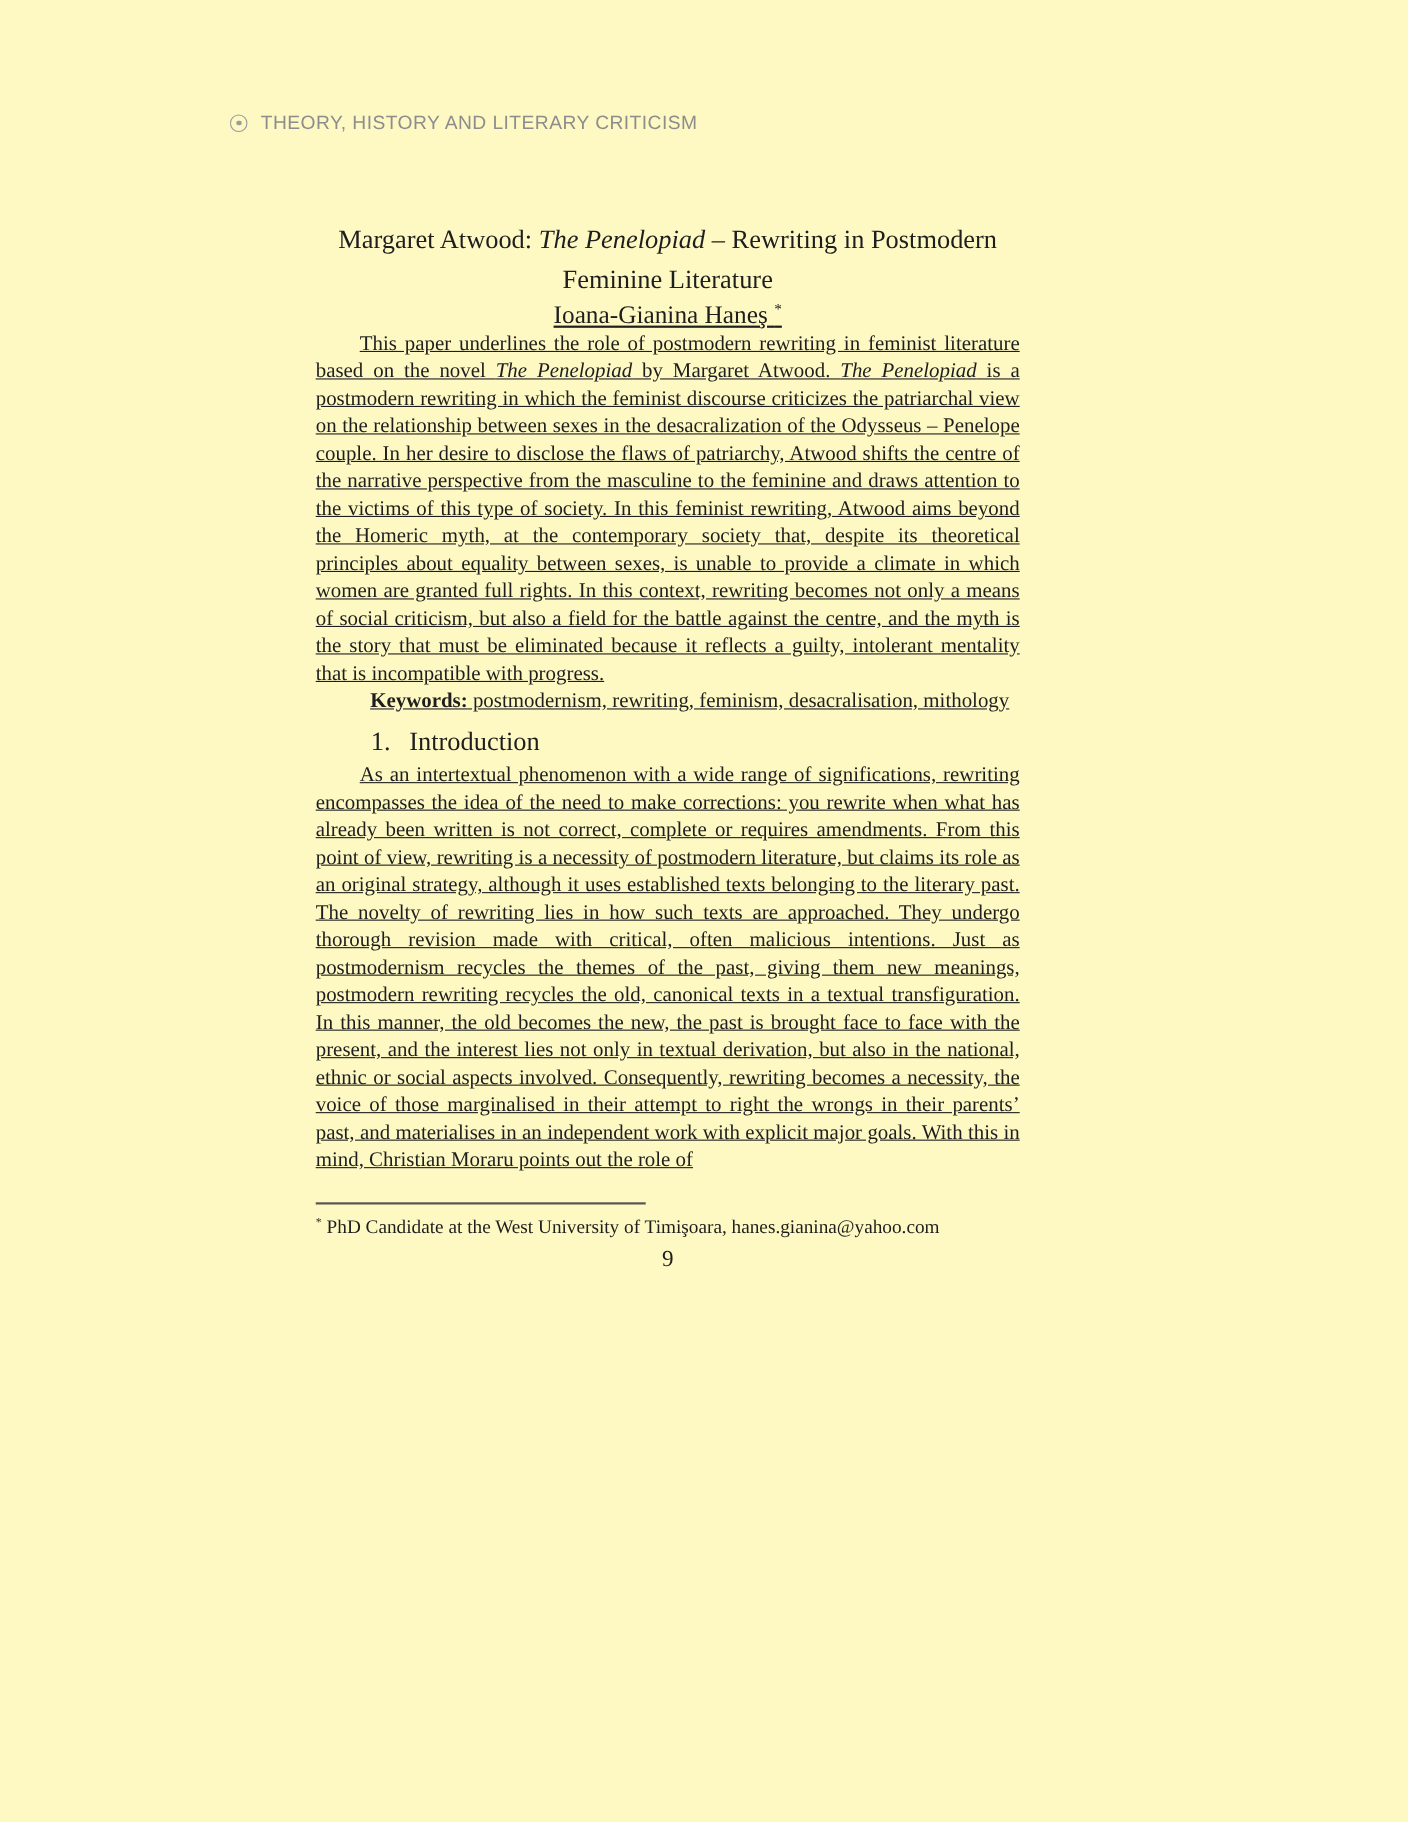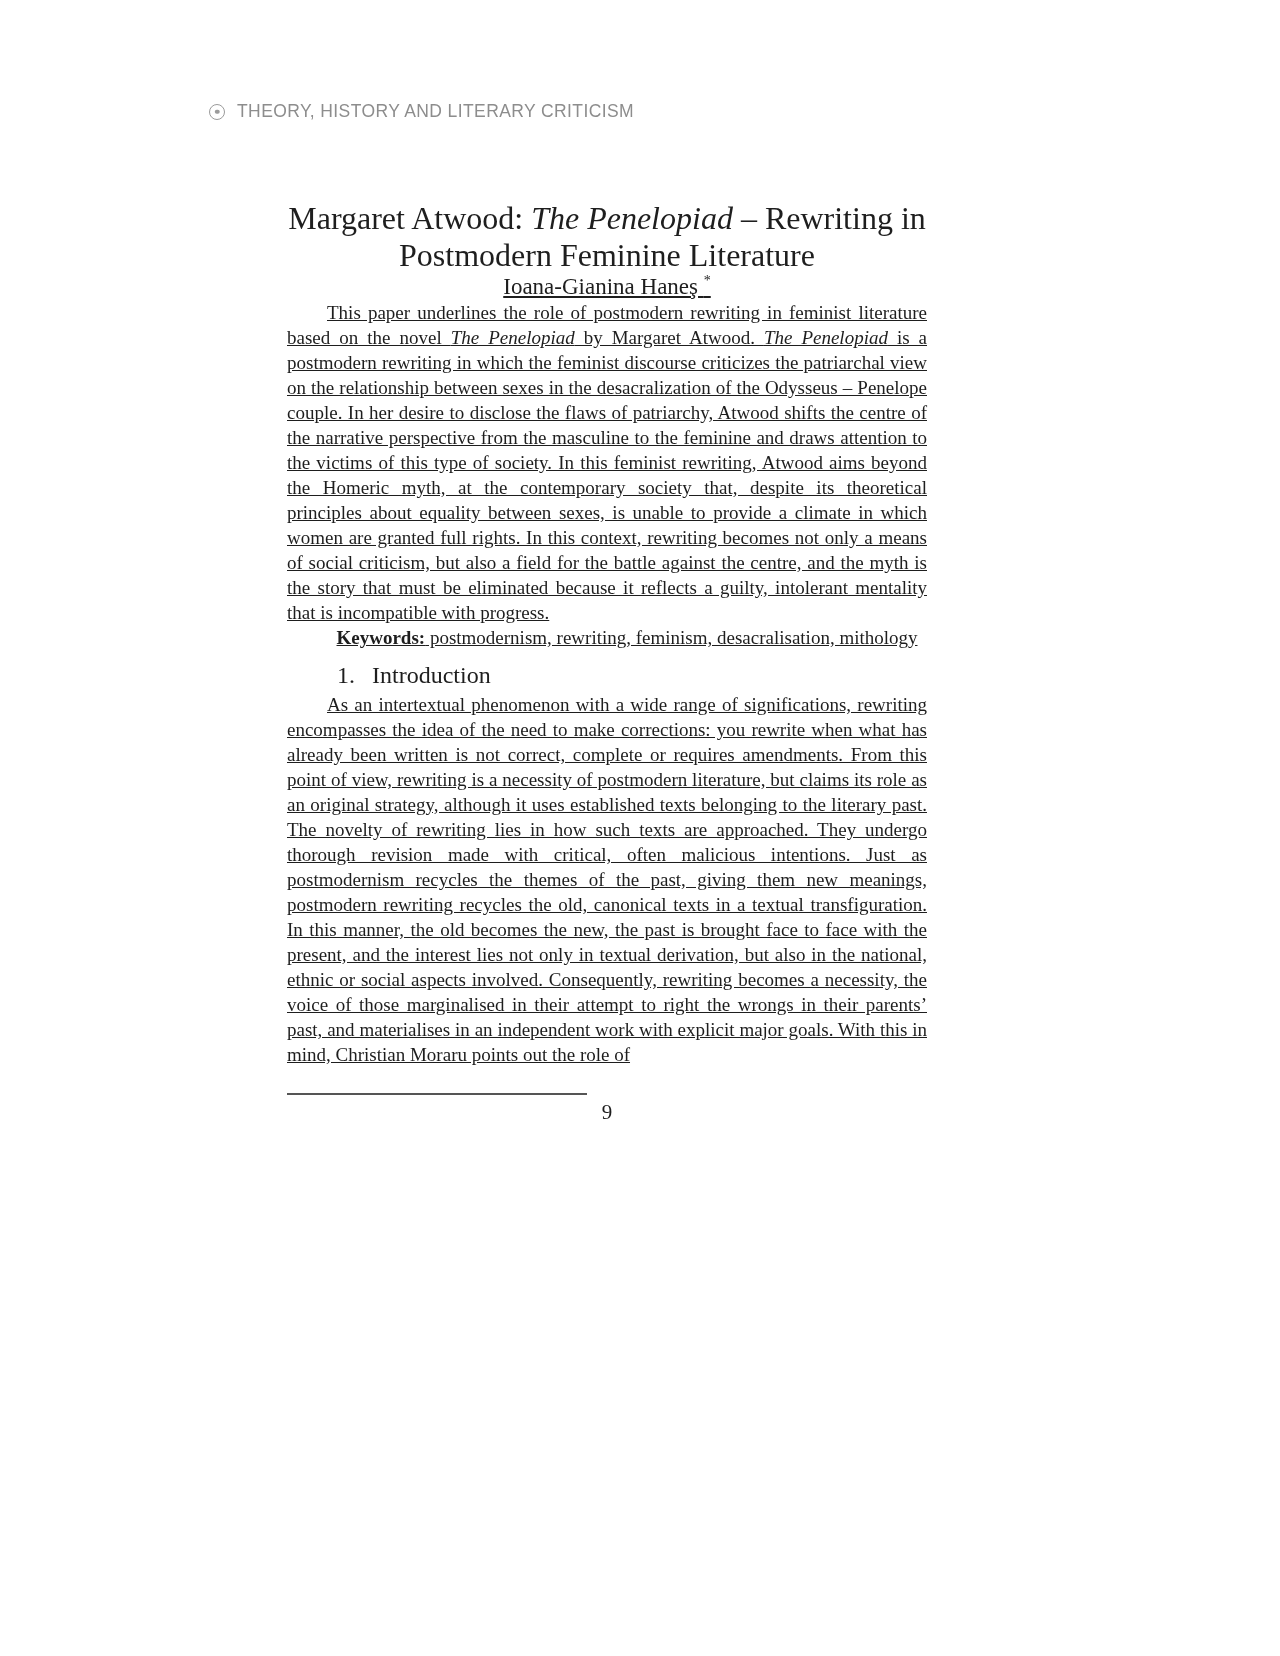"THEORY, HISTORY AND LITERARY CRITICISM" .page { background: #ffffff -> #fef9c3 }
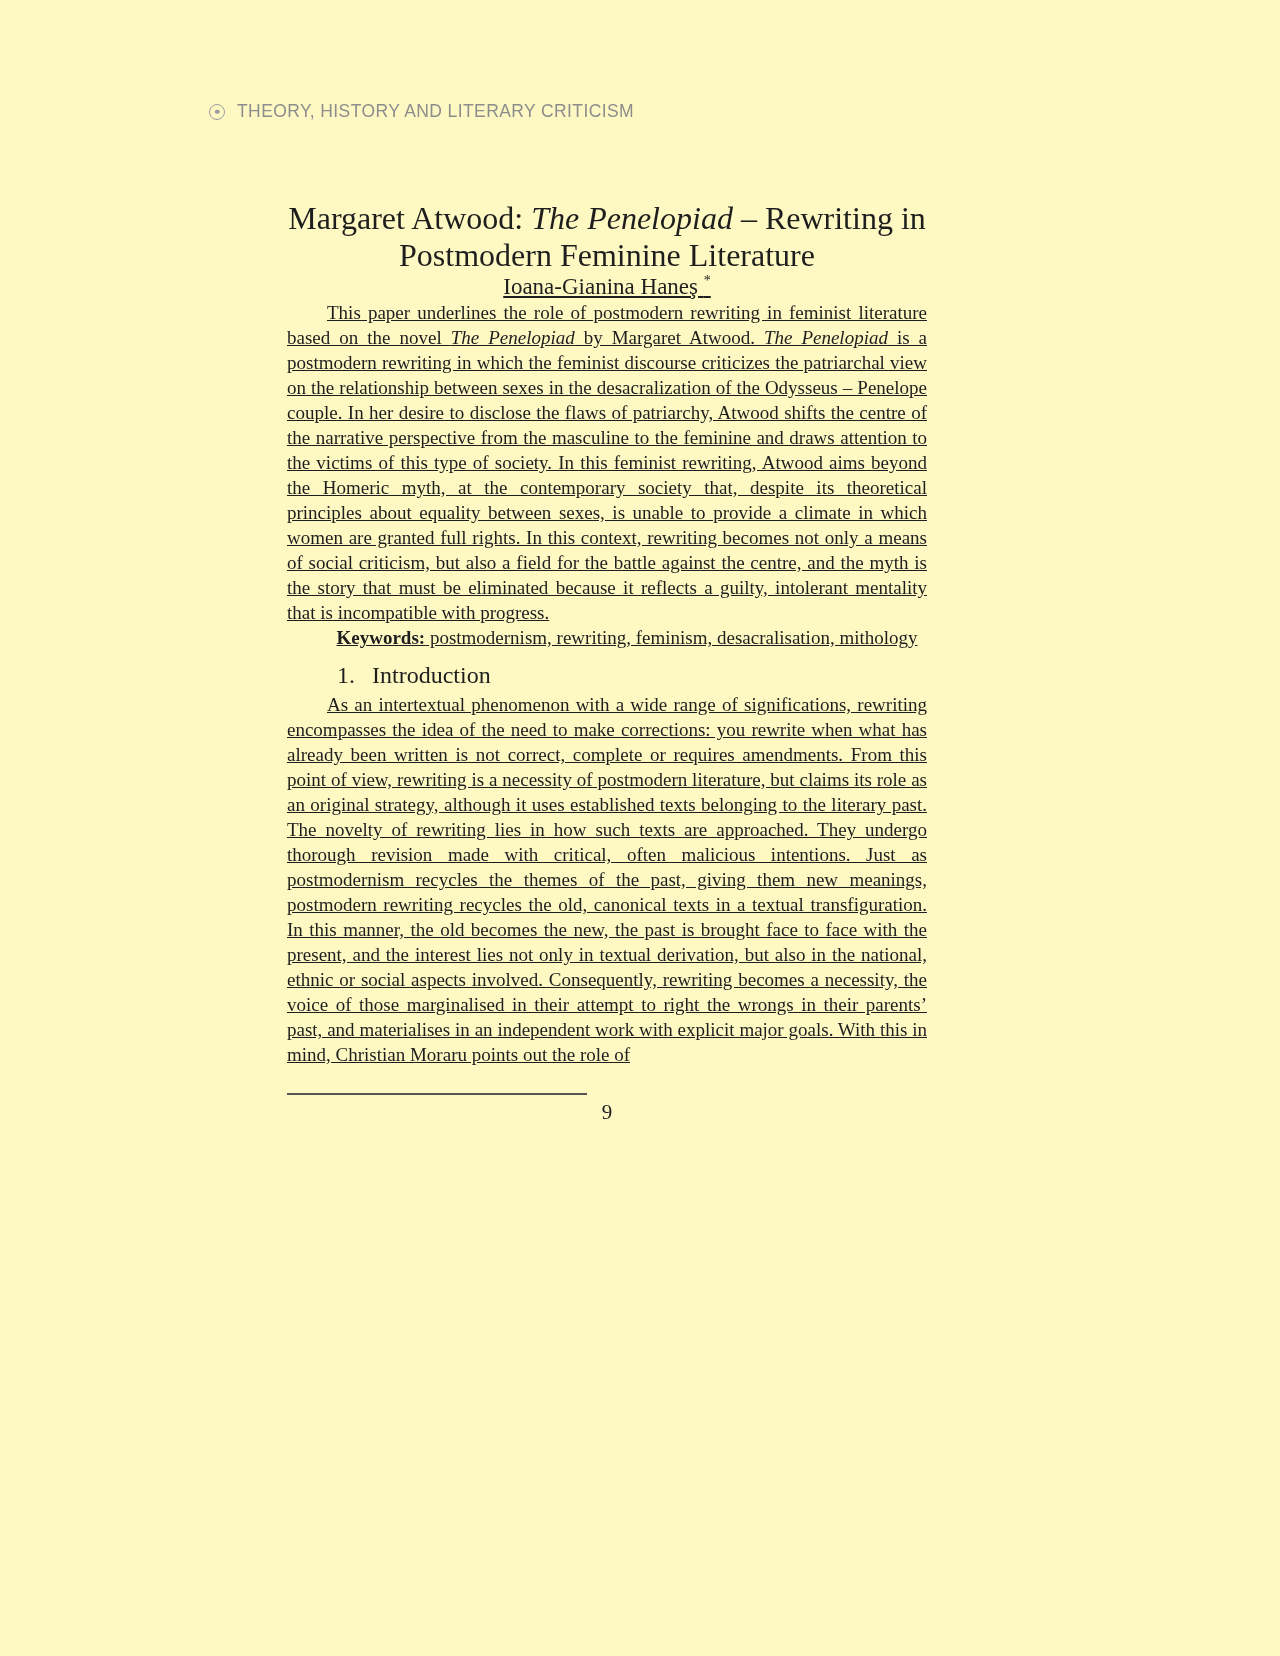"Margaret Atwood: The Penelopiad –" .title { font-size: 32px -> 24px }
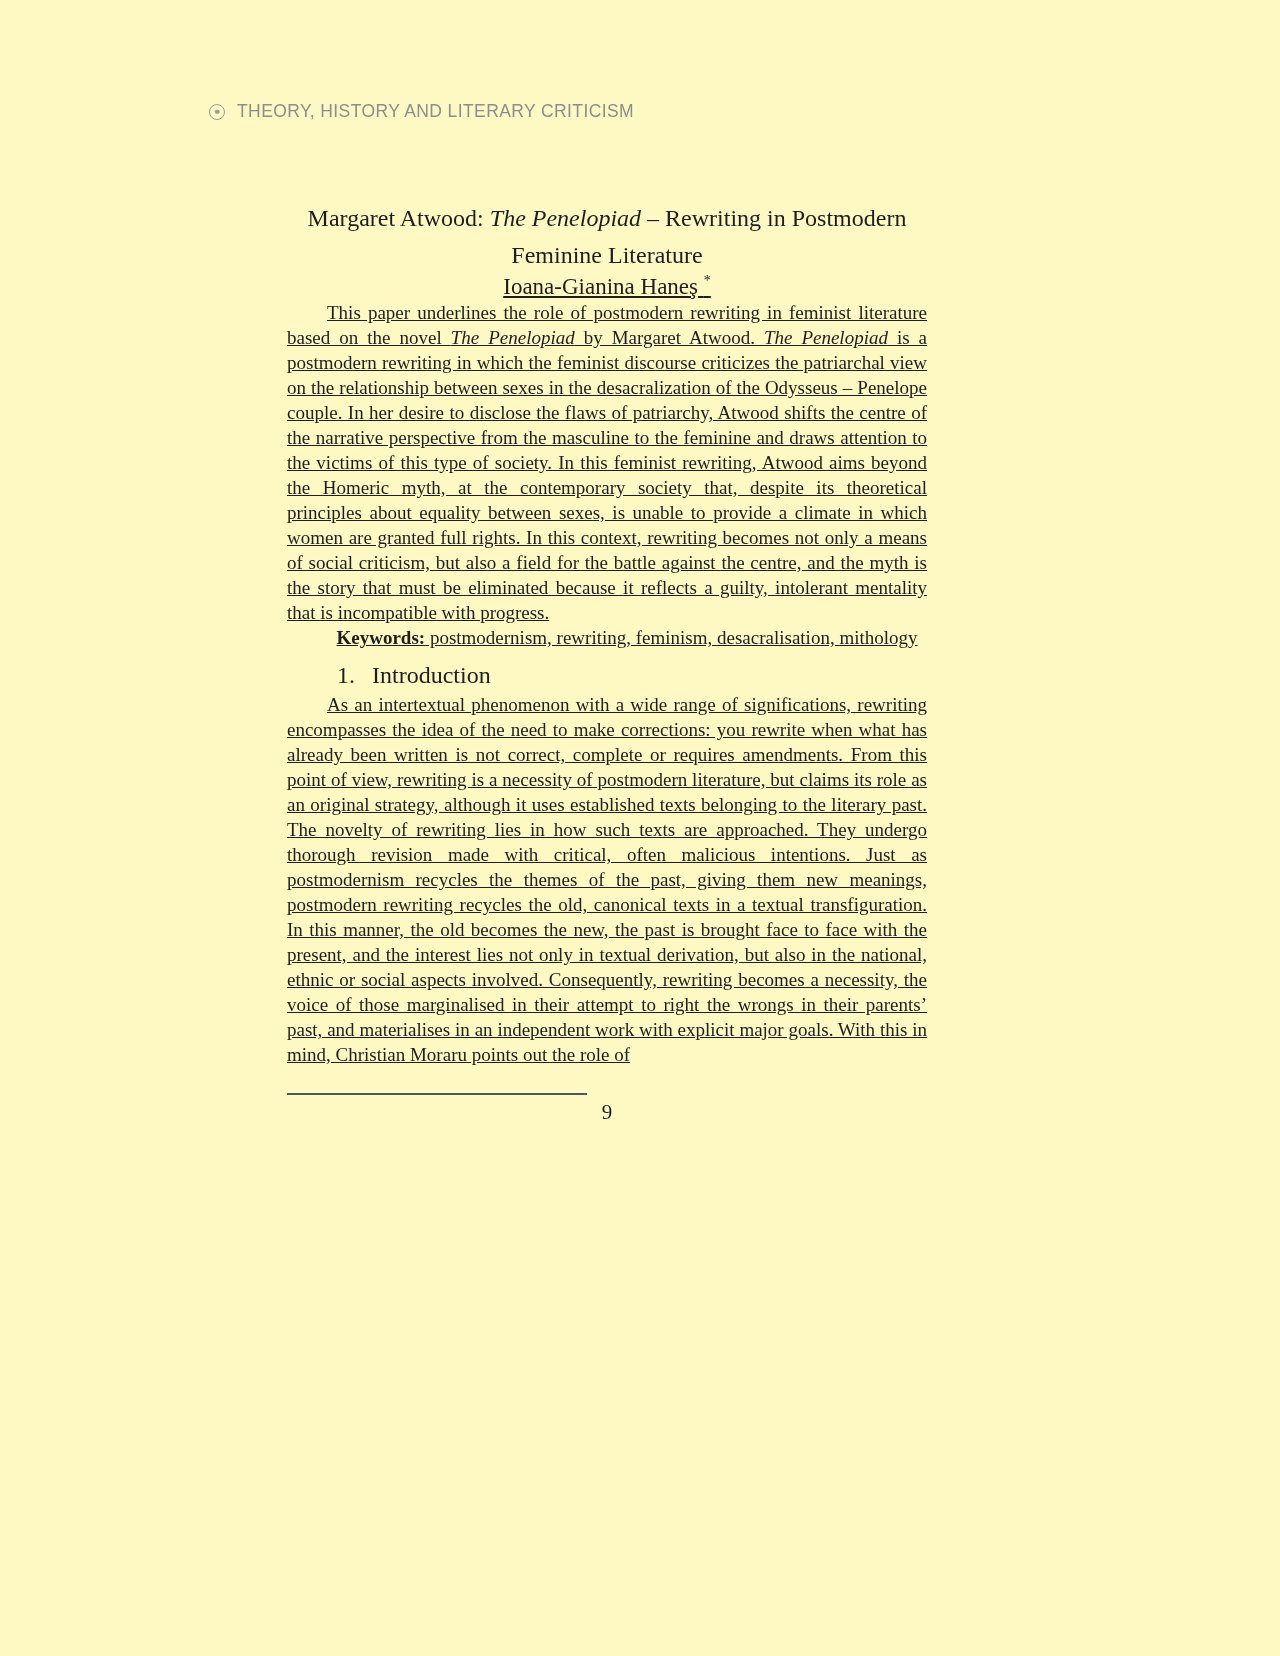"* PhD Candidate at the" div.footnote { html: none -> <div><sup>*</sup><span> PhD Candidate at the West University of Timişoara, hanes.gianina@yahoo.com</span></div> }
